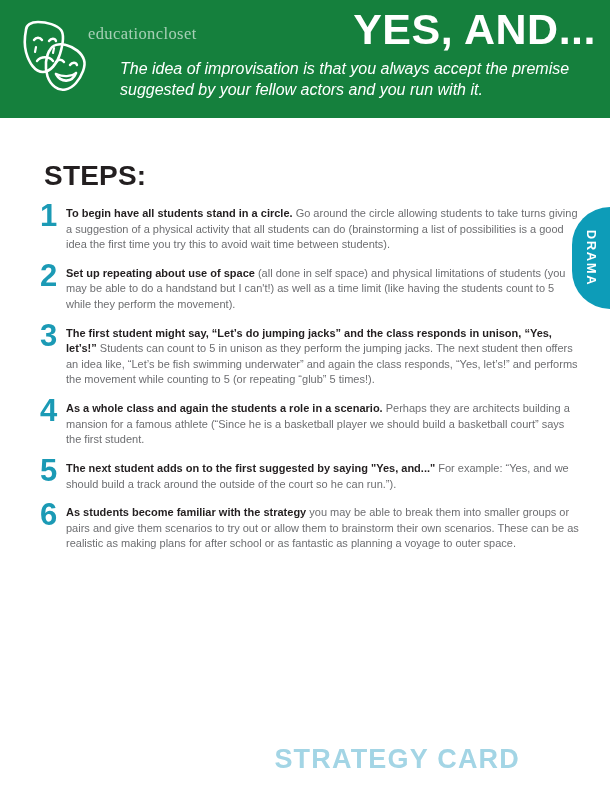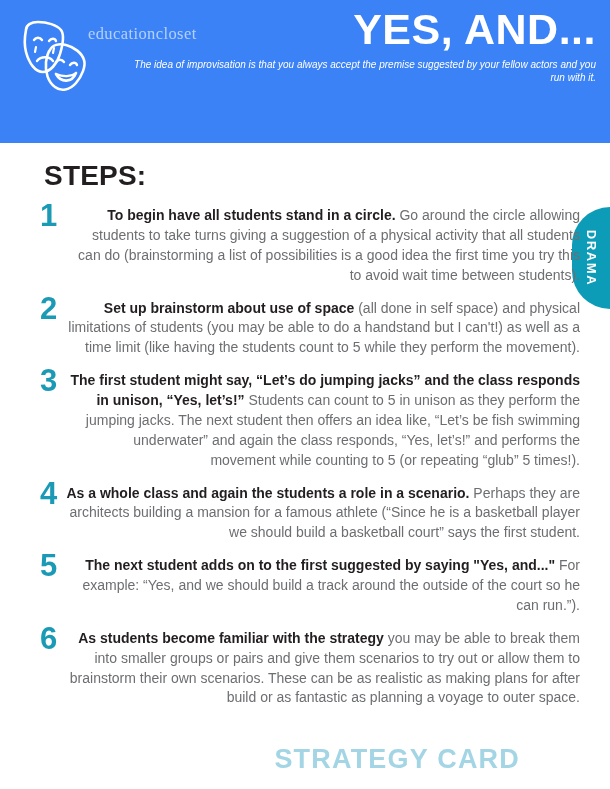"educationcloset" .header { background: #3b82f6 -> #15803d; height: 143px -> 118px }
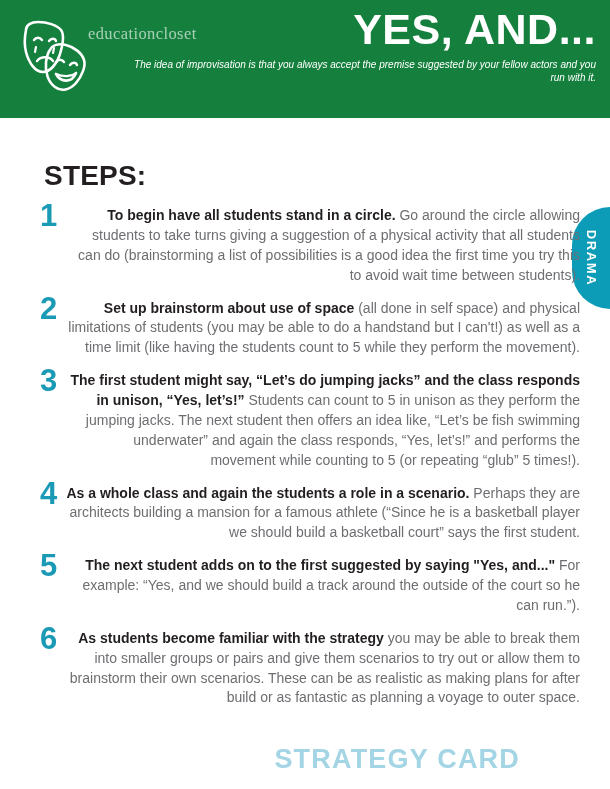"The idea of improvisation is" .card-subtitle { font-size: 10px -> 16px; text-align: right -> none }
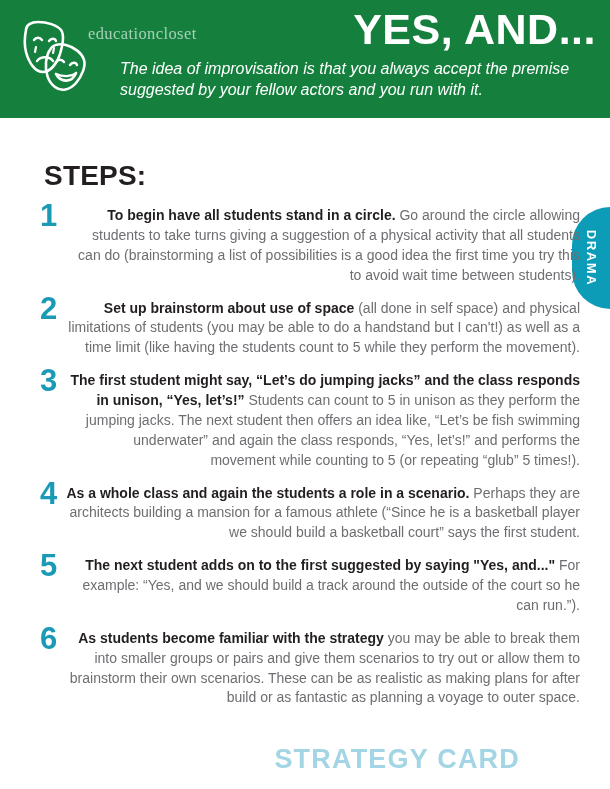"To begin have all students" .step-text { font-size: 14px -> 11px; text-align: right -> left }
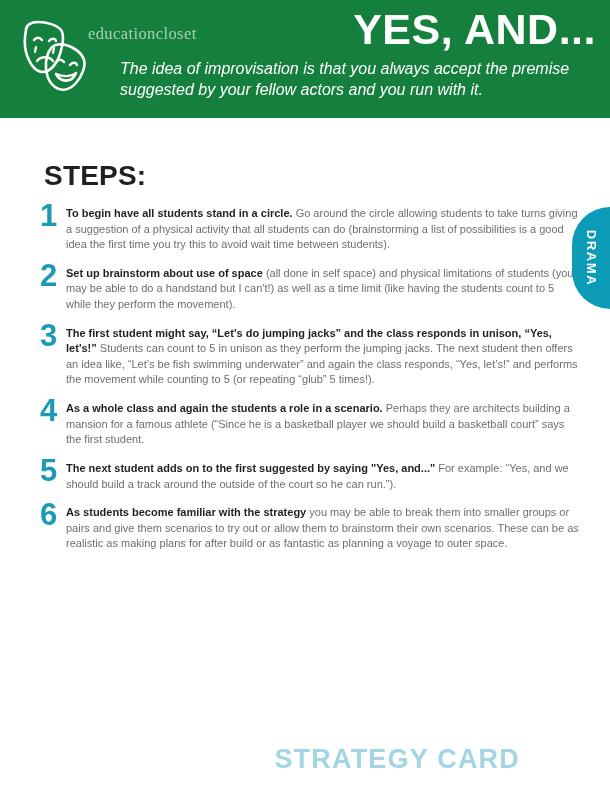"Set up brainstorm about use" span.lead { text: brainstorm -> repeating }
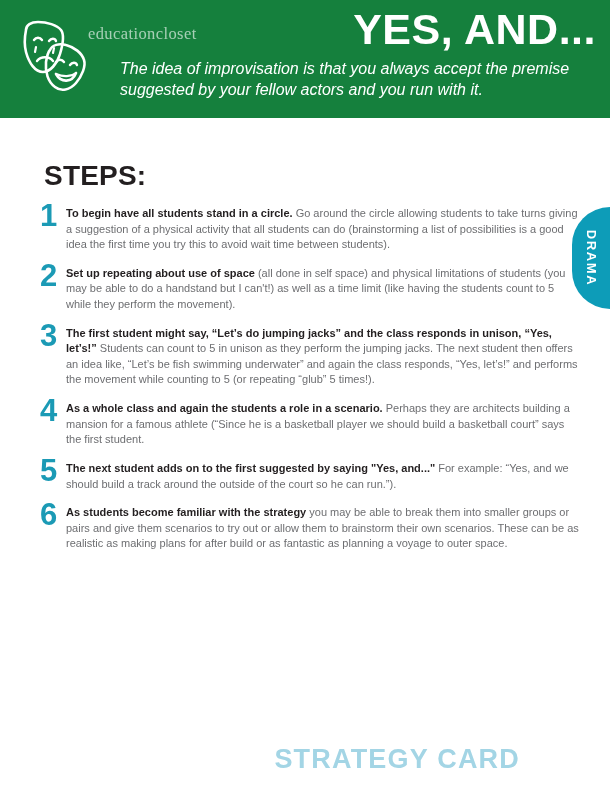"you may be able to" span { text: build -> school }
